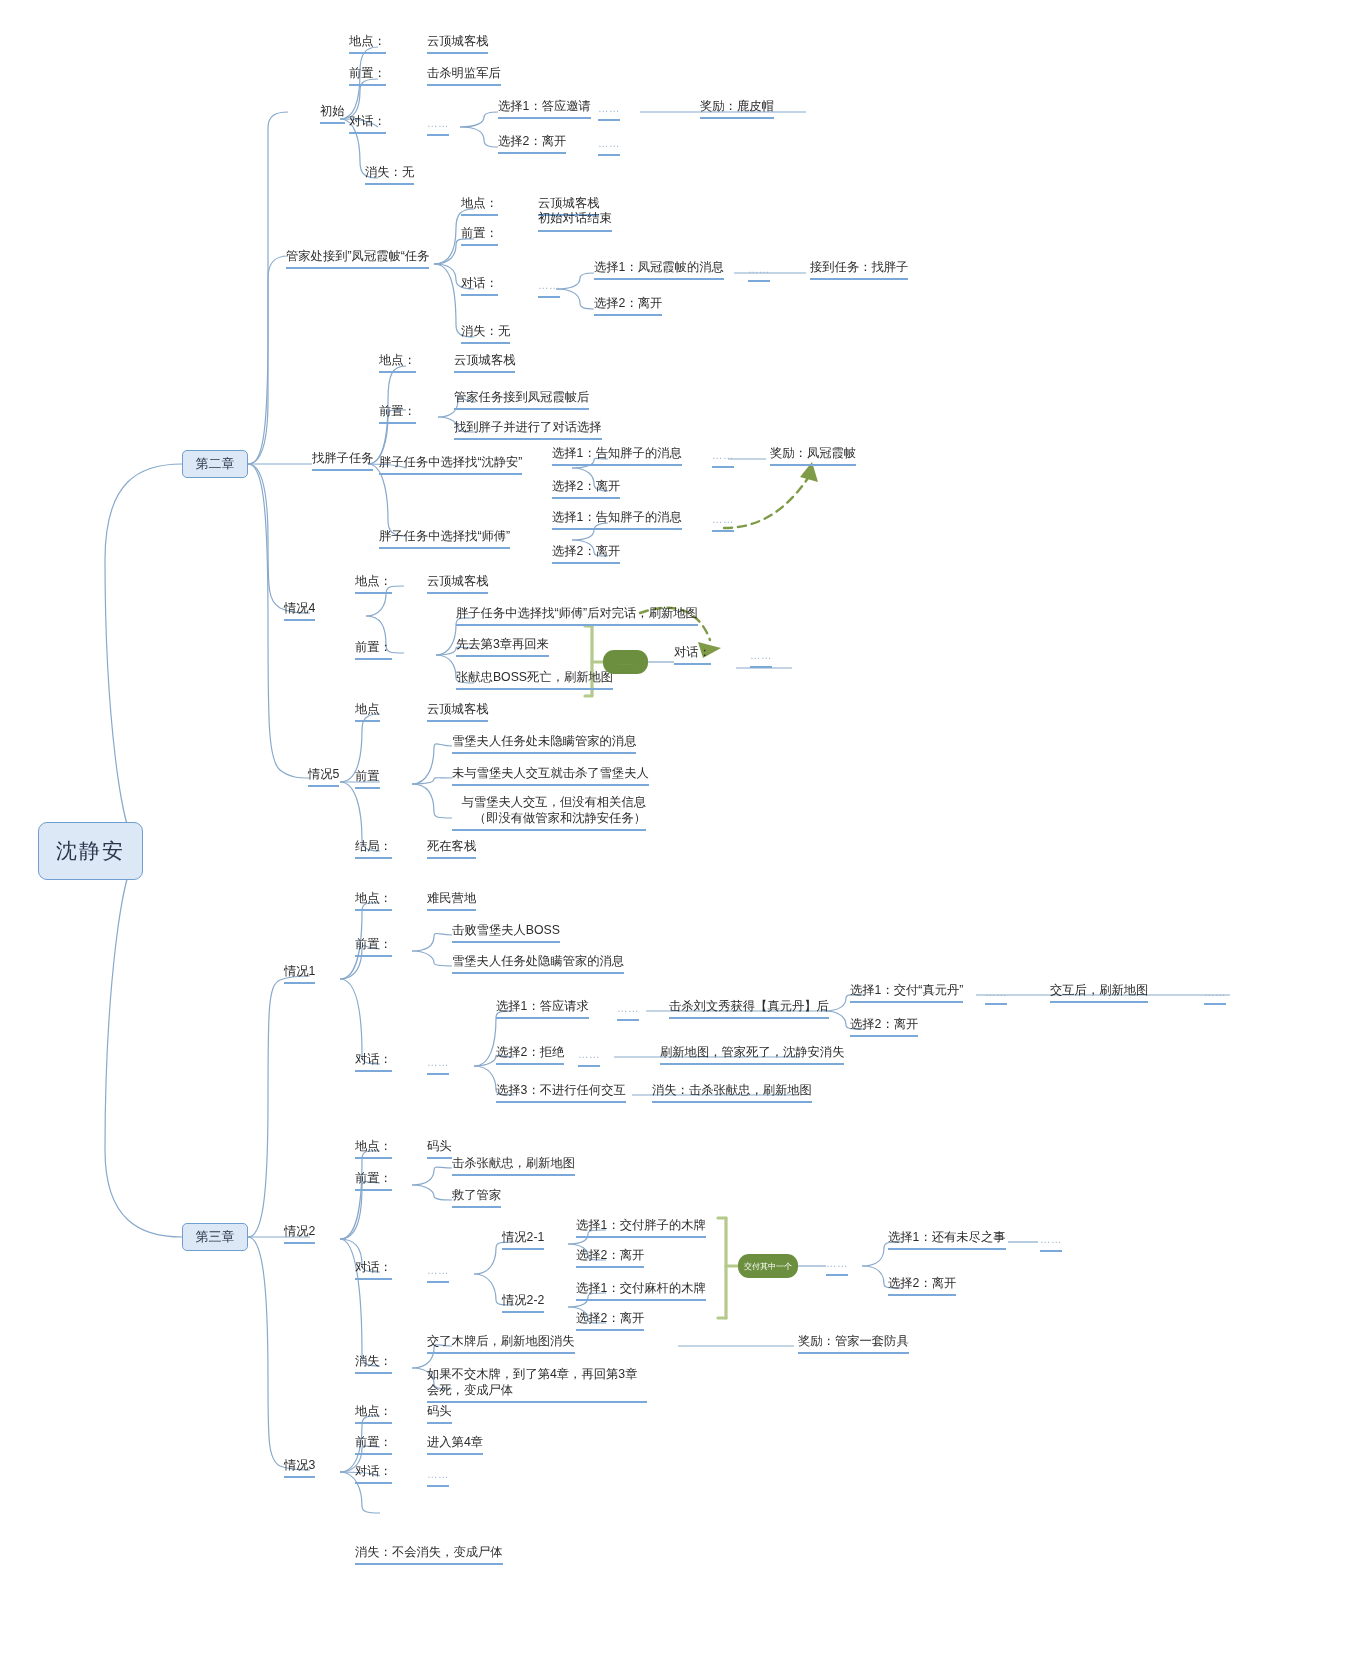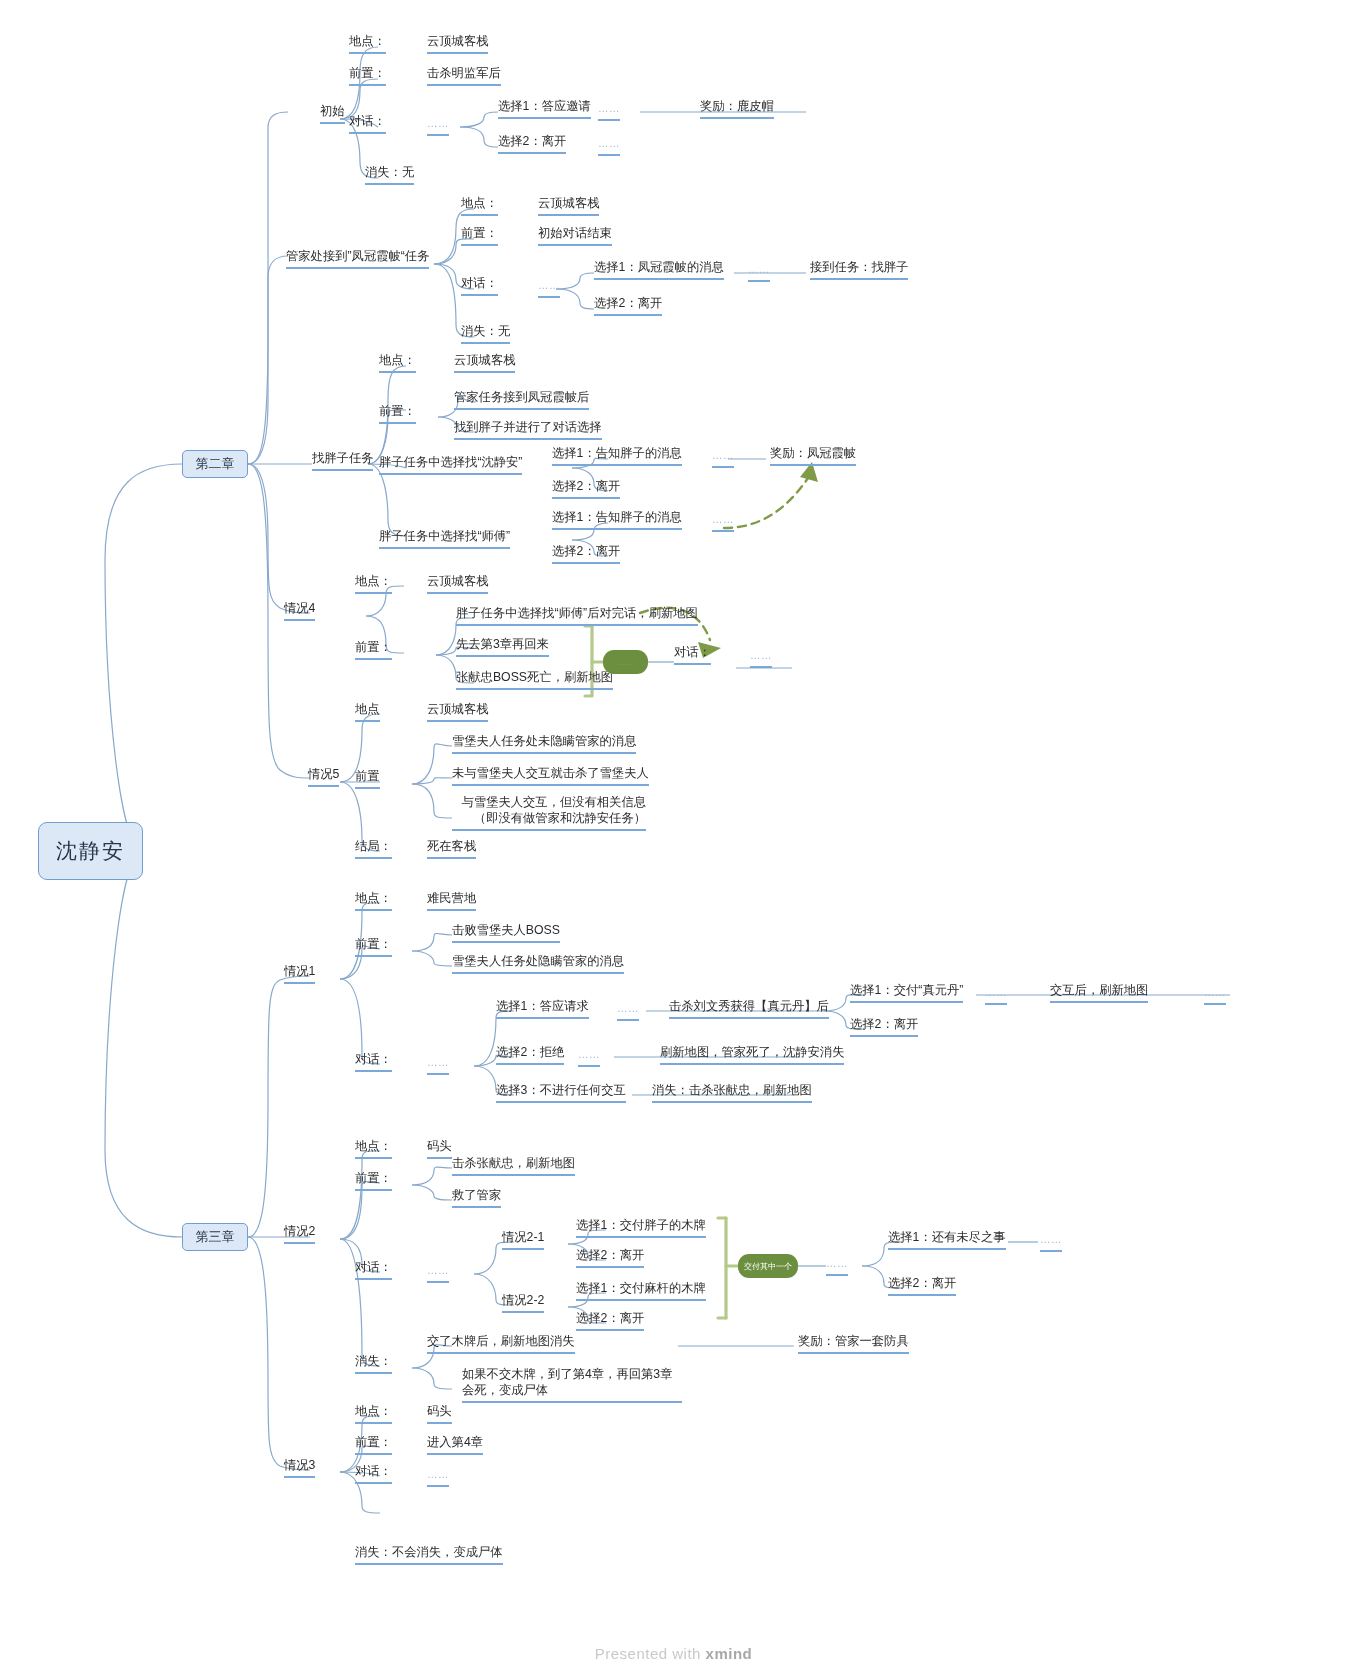"初始对话结束" div.topic { font-family: none -> Liberation Mono, monospace; top: 226px -> 212px }
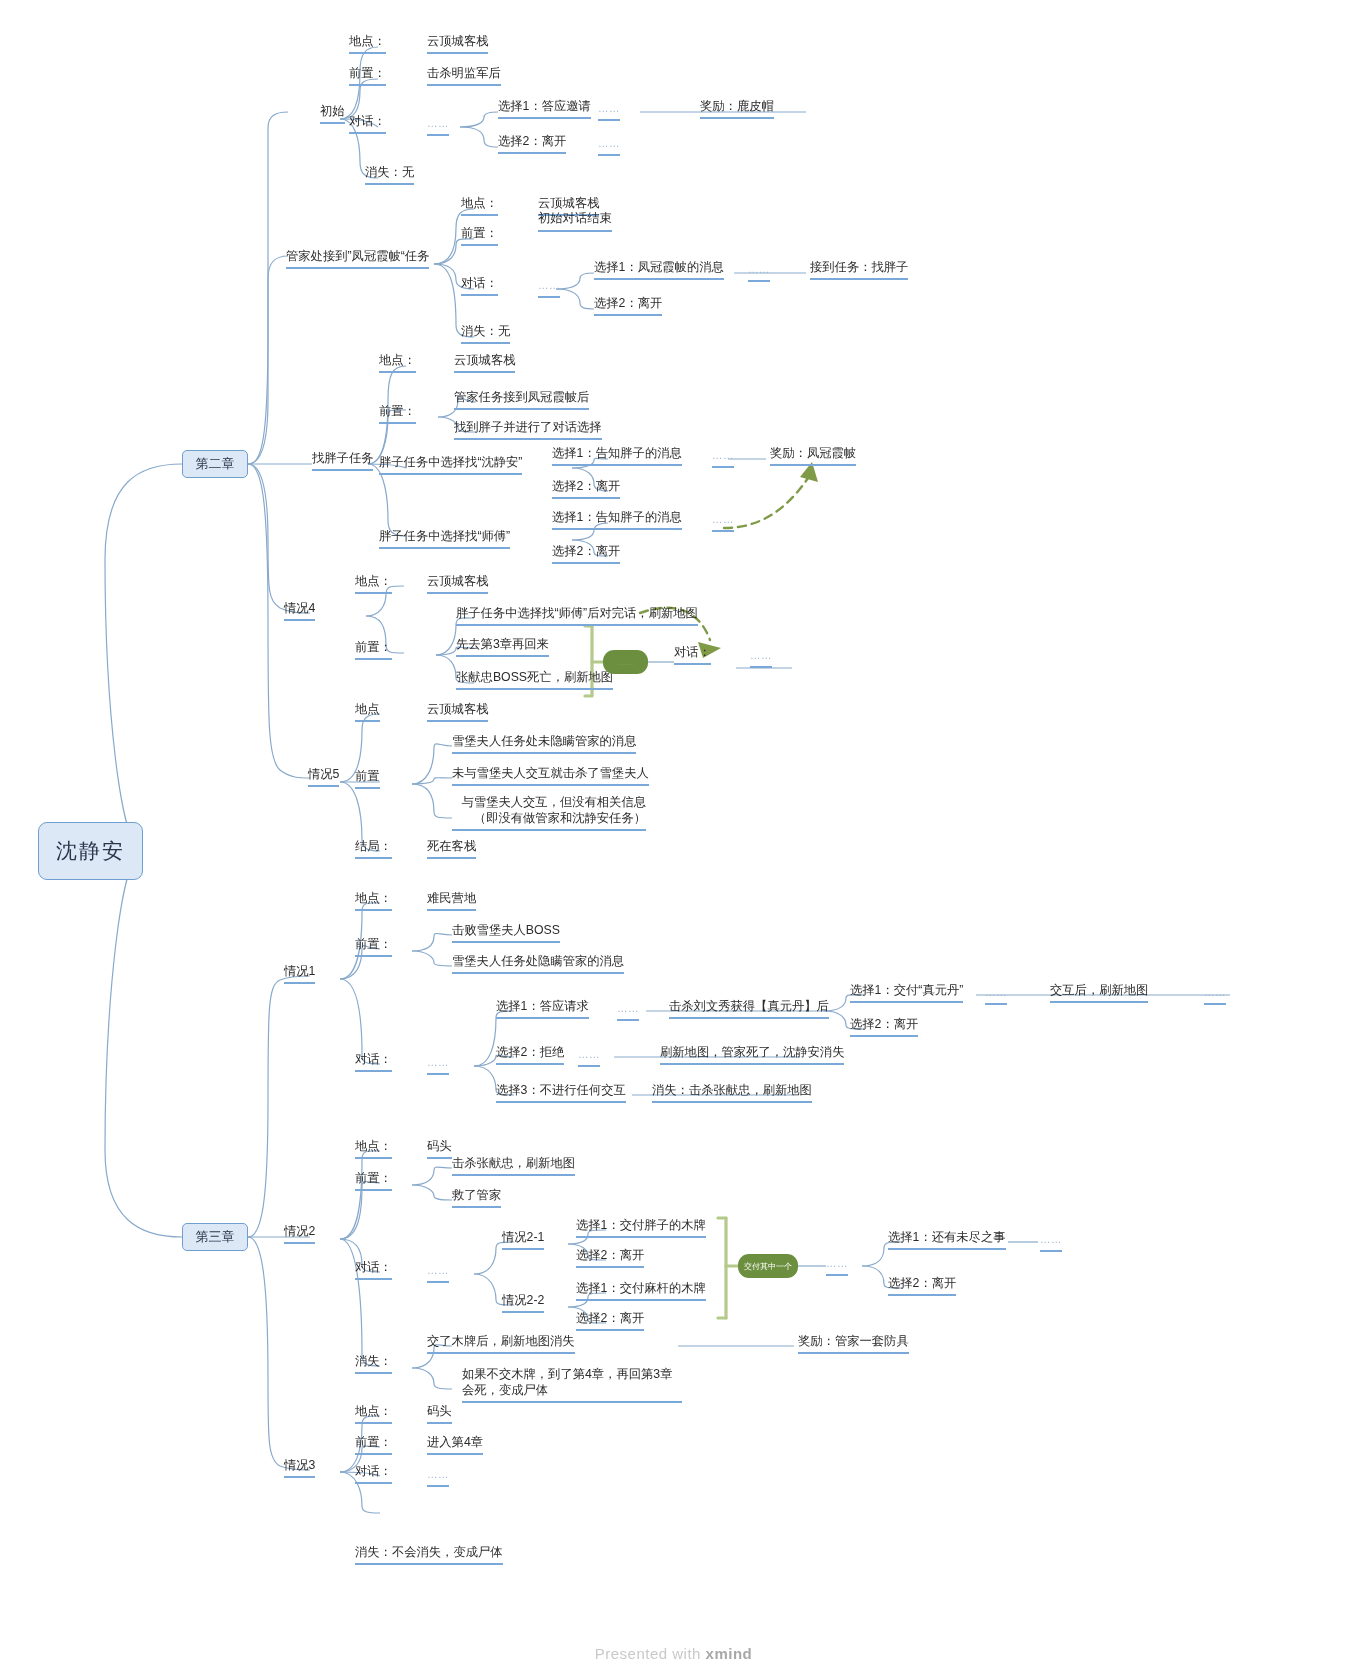"如果不交木牌，到了第4章，再回第3章会死，变成尸体" div.topic { margin-left: 35px -> none }
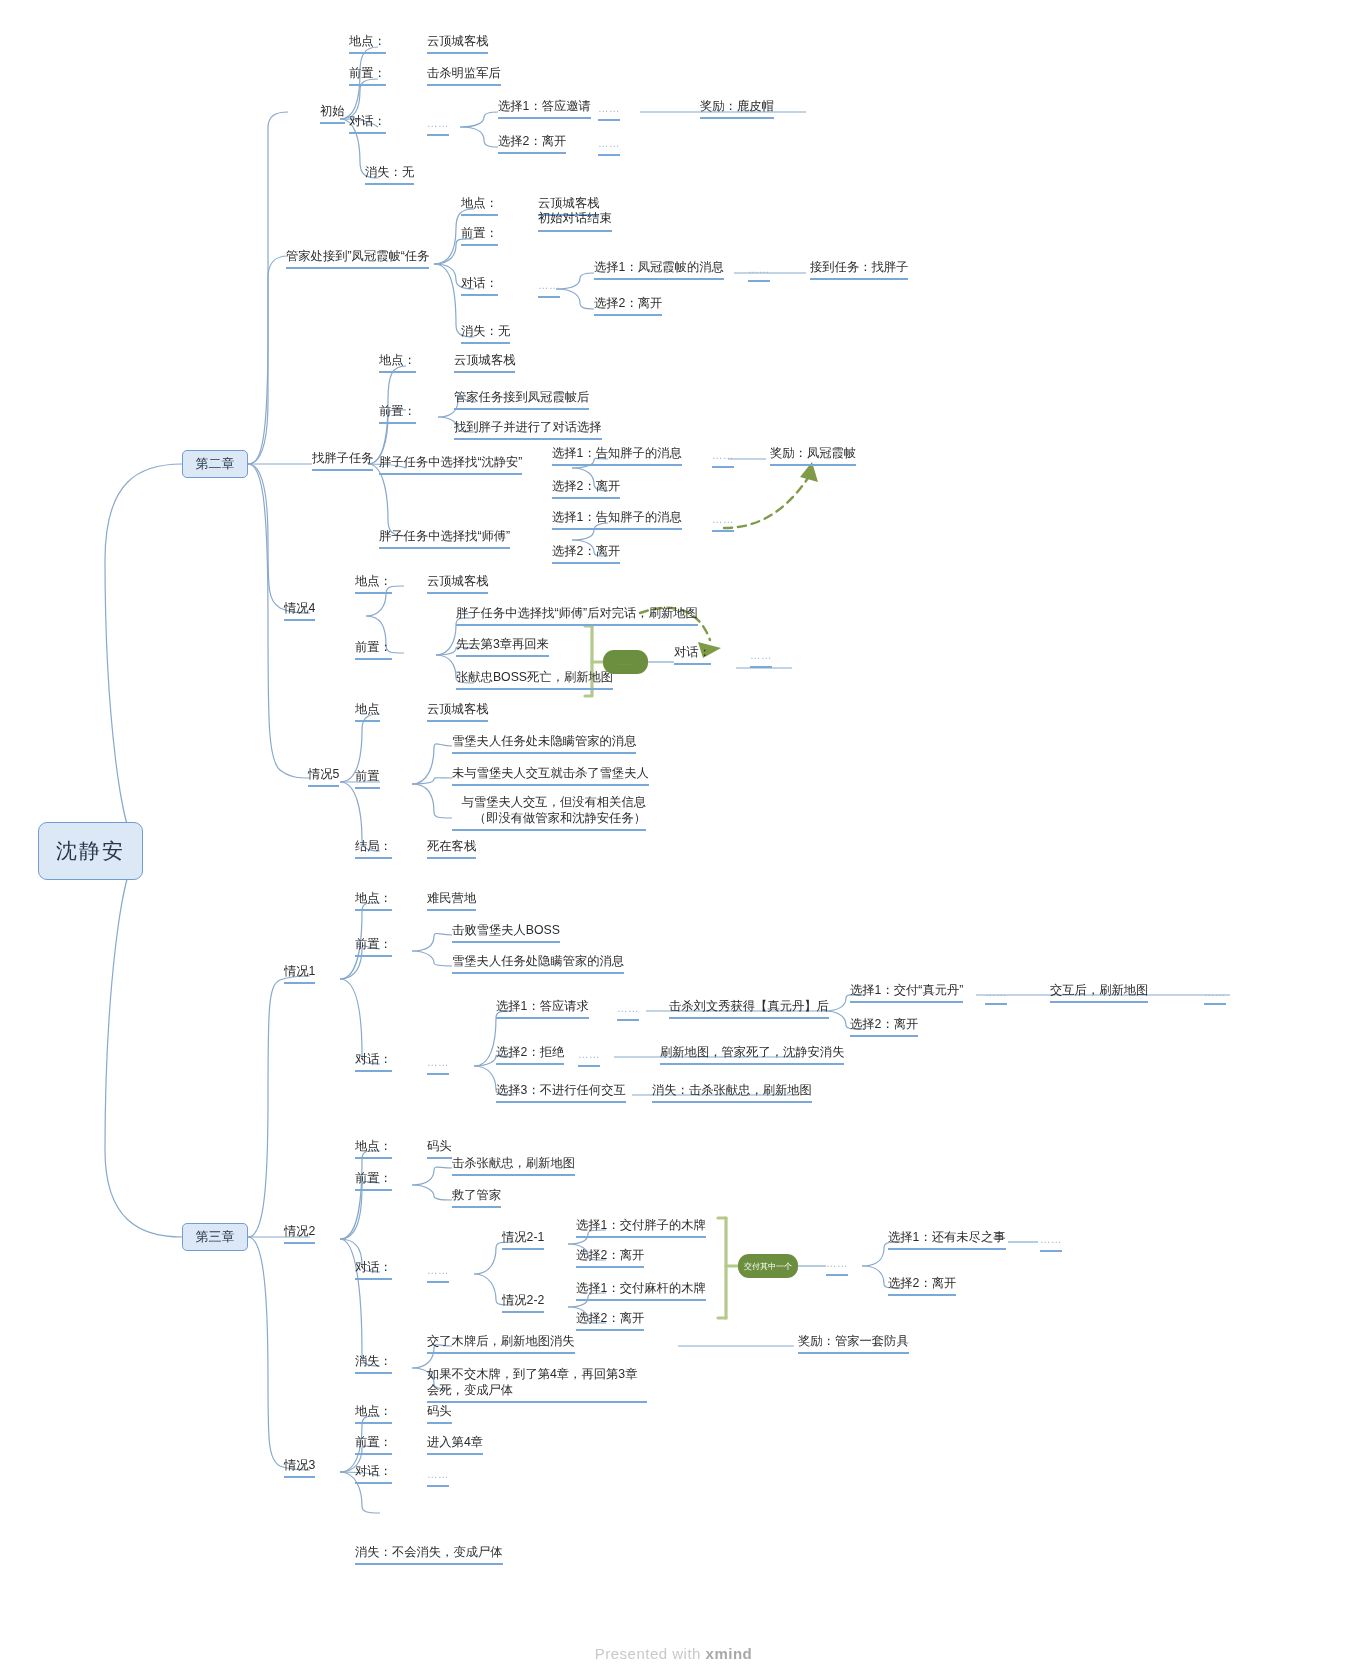"Presented with xmind" div.footer { html: <div> <span>Presented with </span><b>xmind</b> </div> -> none }
